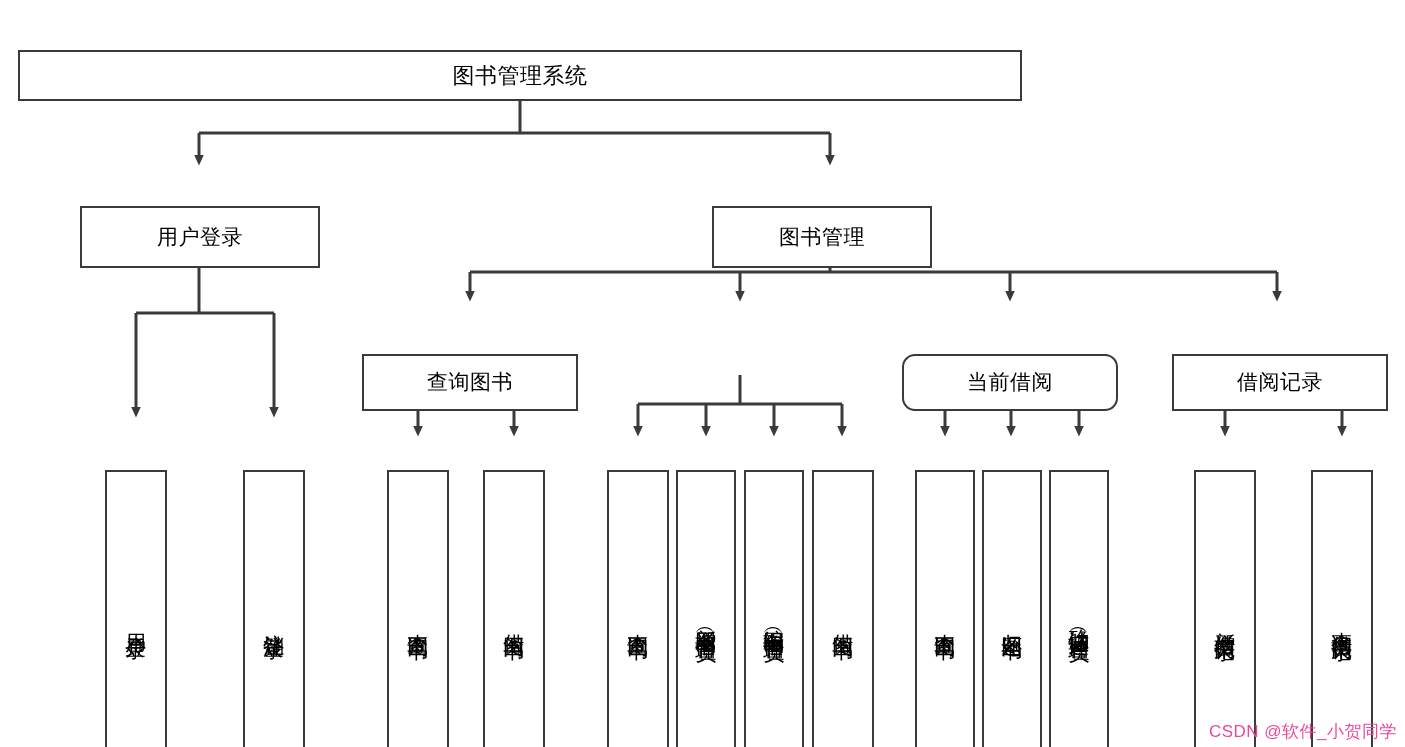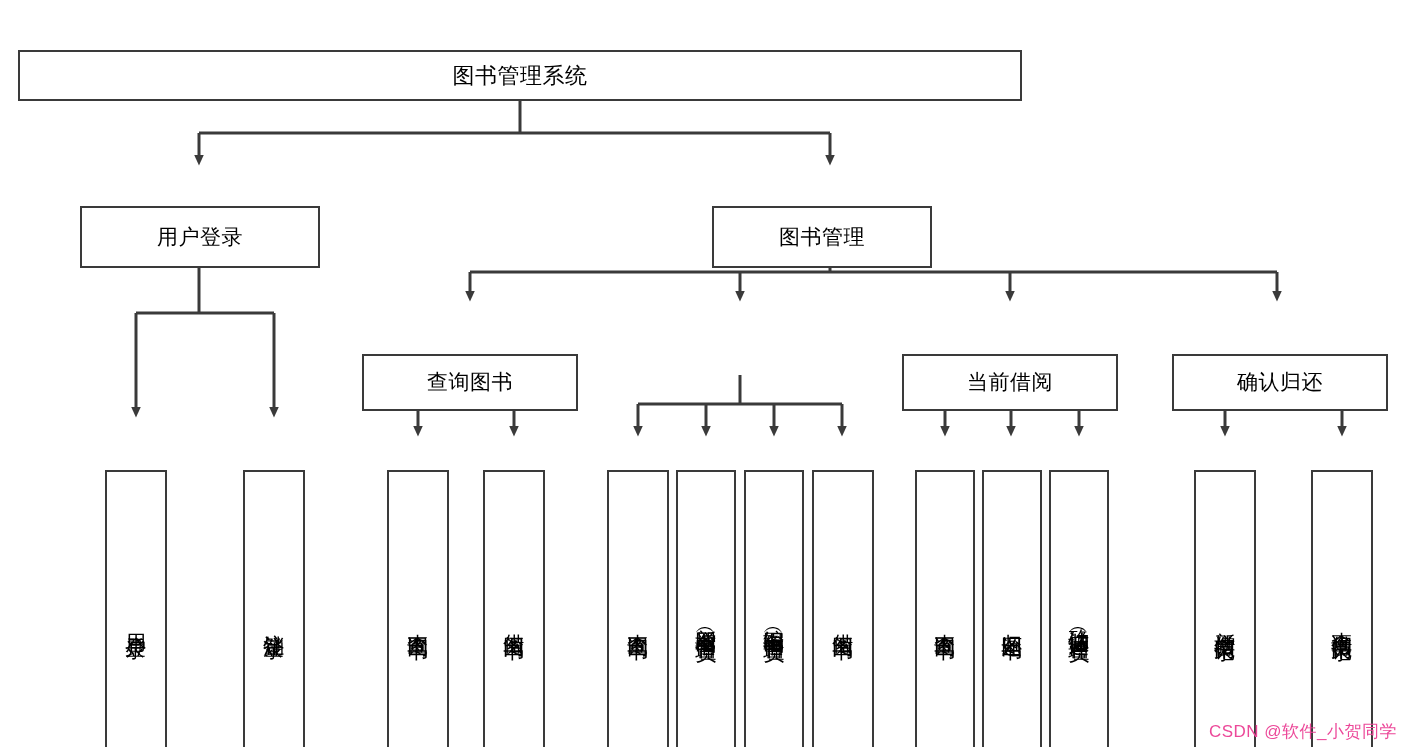"当前借阅" div.node { border-radius: none -> 13px }
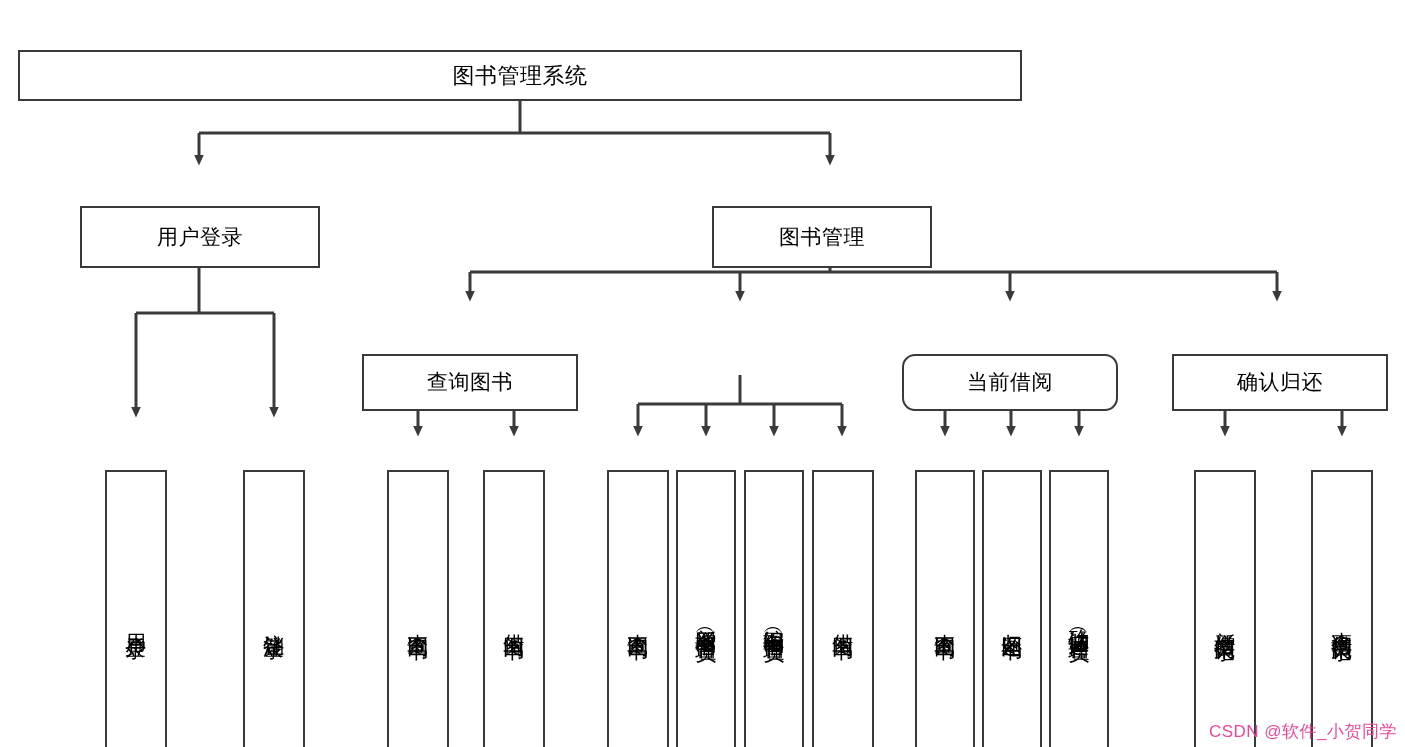"确认归还" span.label { text: 确认归还 -> 借阅记录 }
